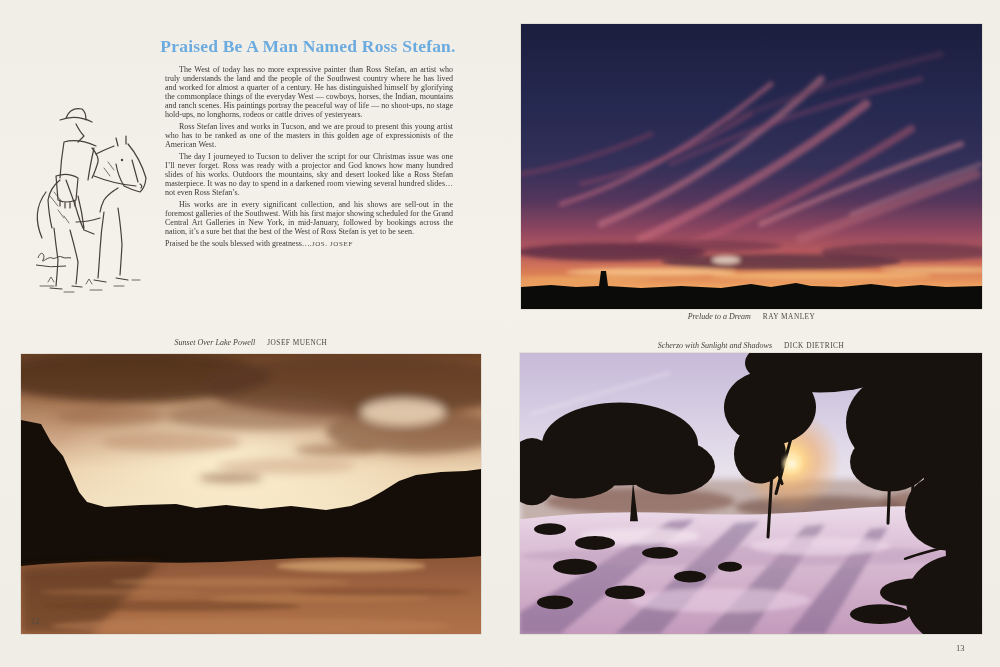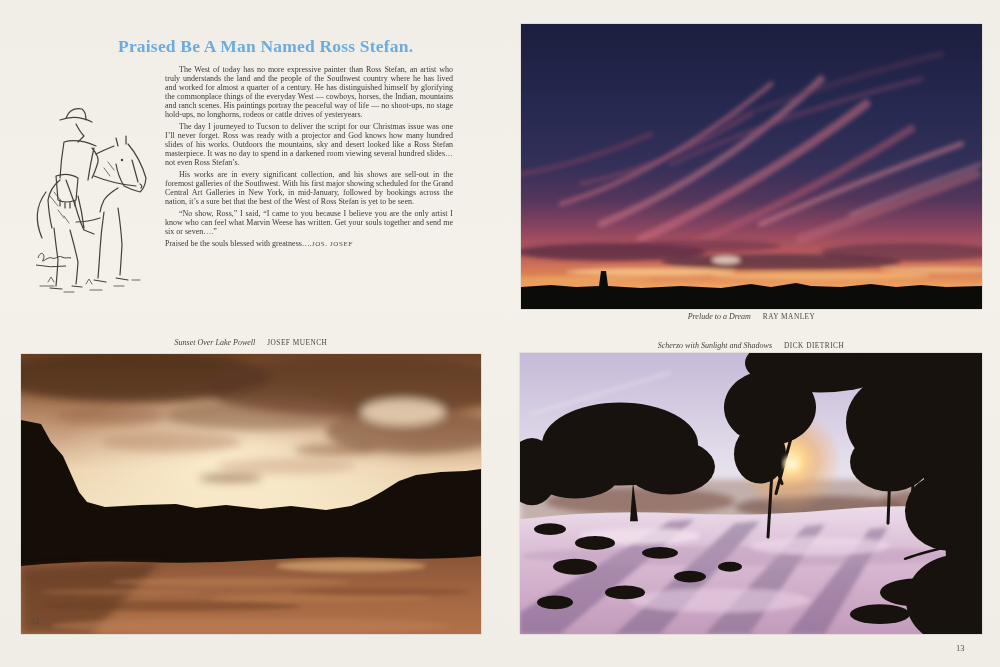"Praised Be A Man Named" .page-title { text-align: left -> center }
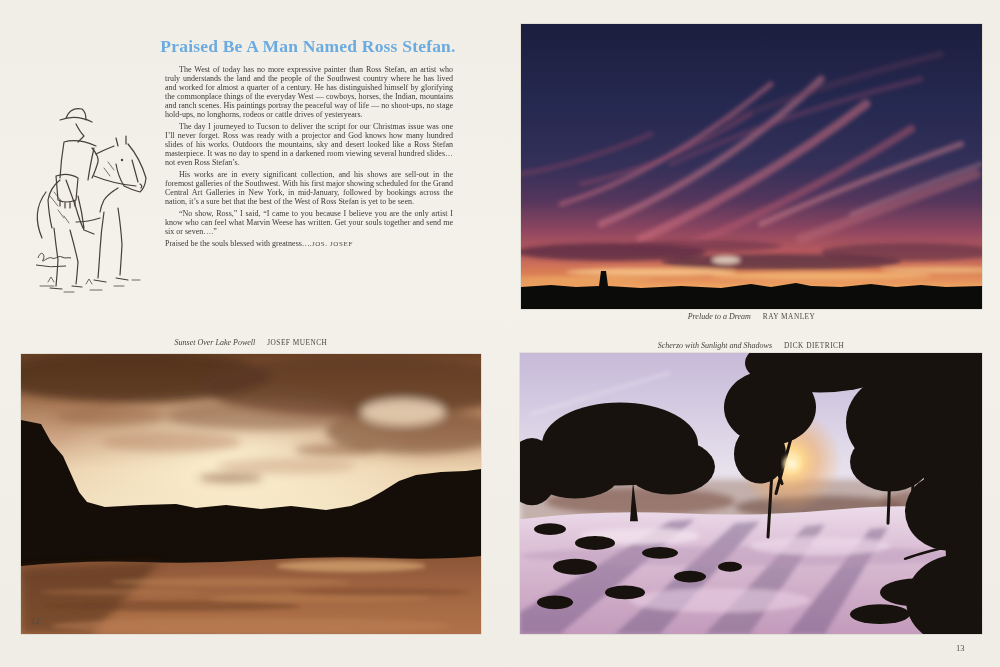"Ross Stefan lives and works" p { html: none -> <p>Ross Stefan lives and works in Tucson, and we are proud to present this young artist who has to be ranked as one of the masters in this golden age of expressionists of the American West.</p> }
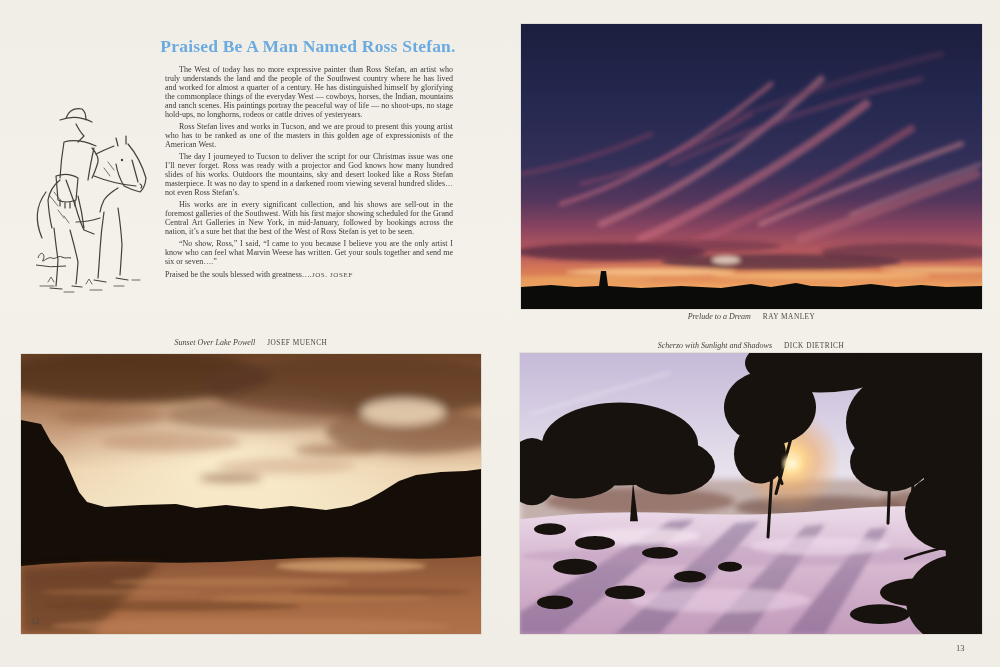"“No show, Ross,” I said," p { html: <p>“No show, Ross,” I said, “I came to you because I believe you are the only artist I know who can feel what Marvin Weese has written. Get your souls together and send me six or seven….”</p> -> none }
